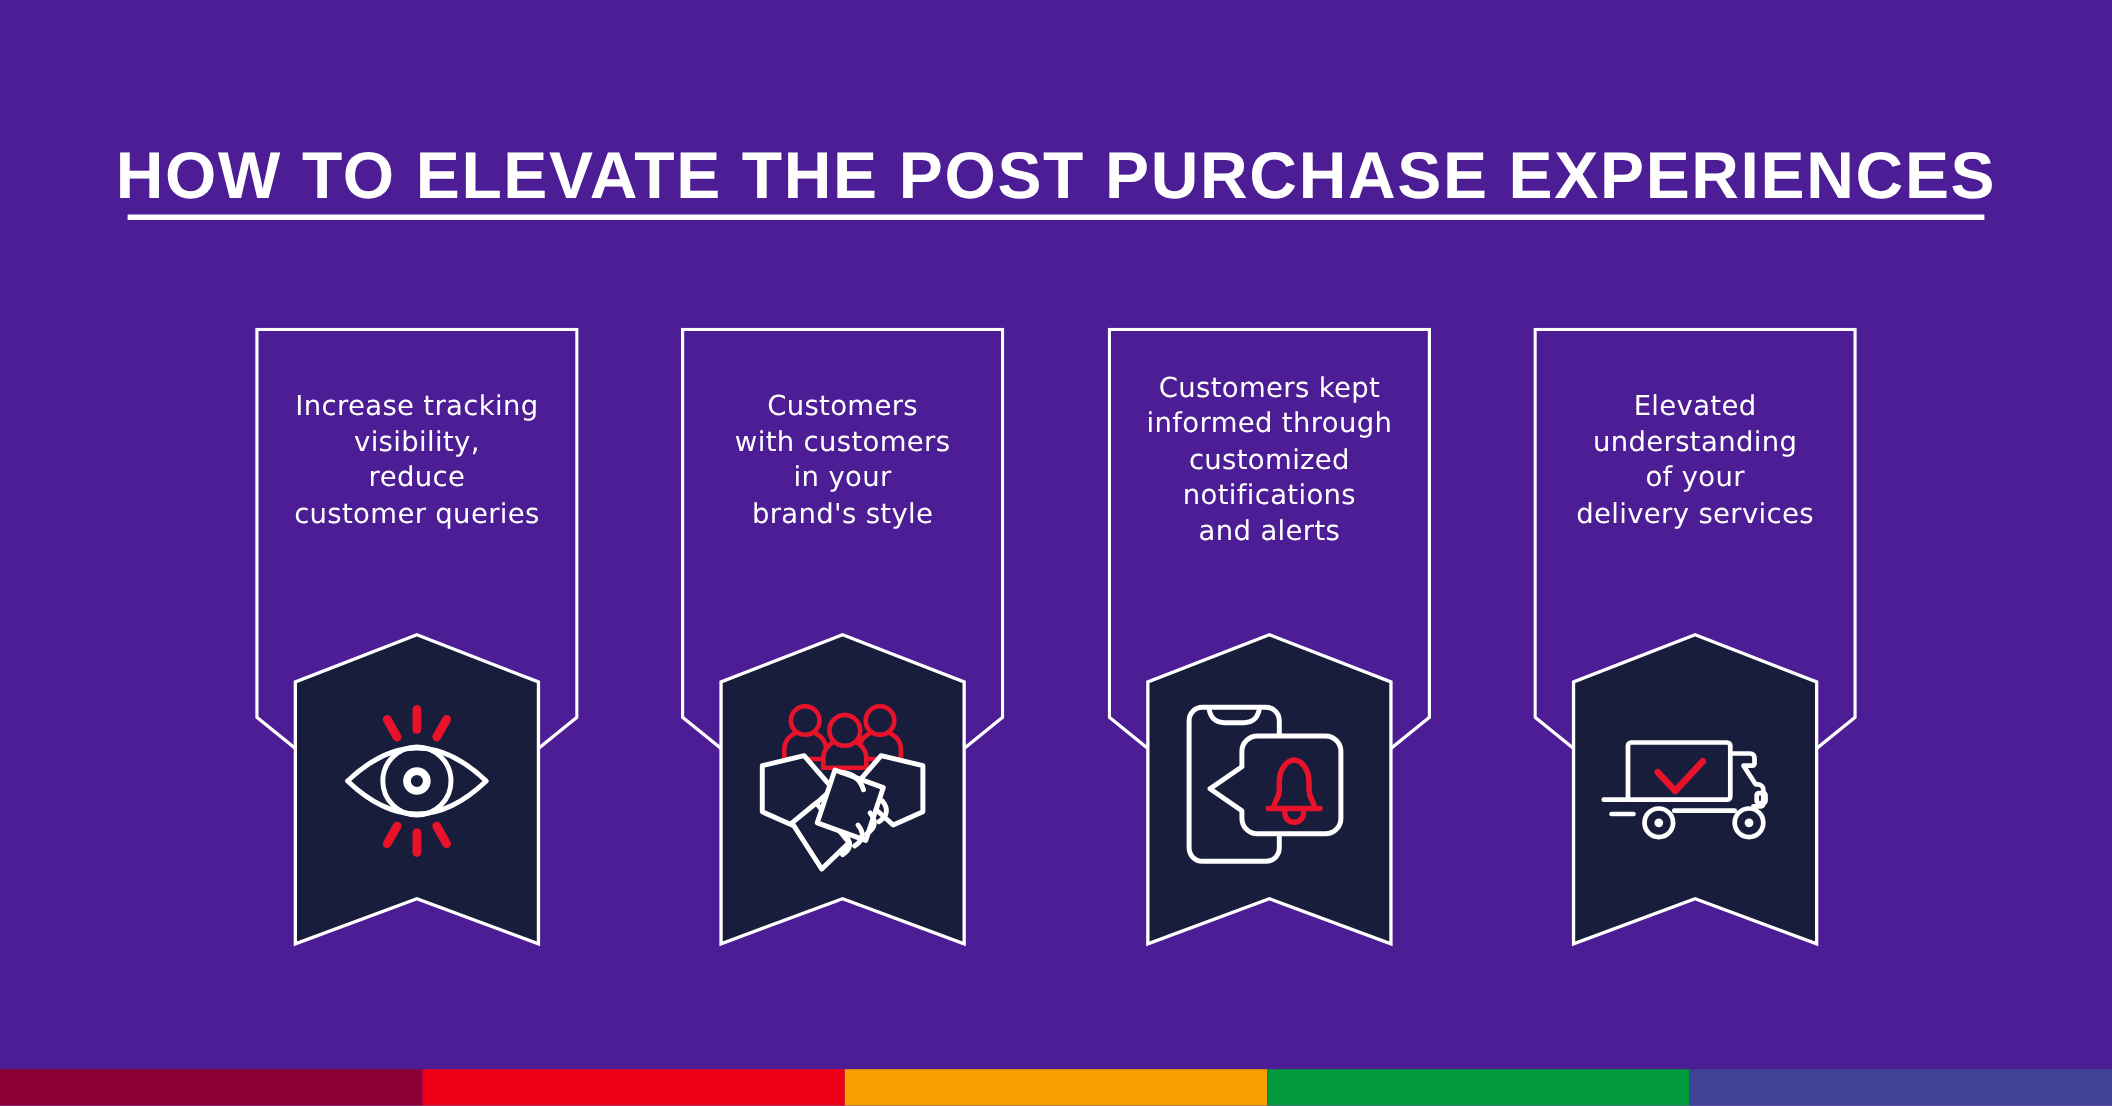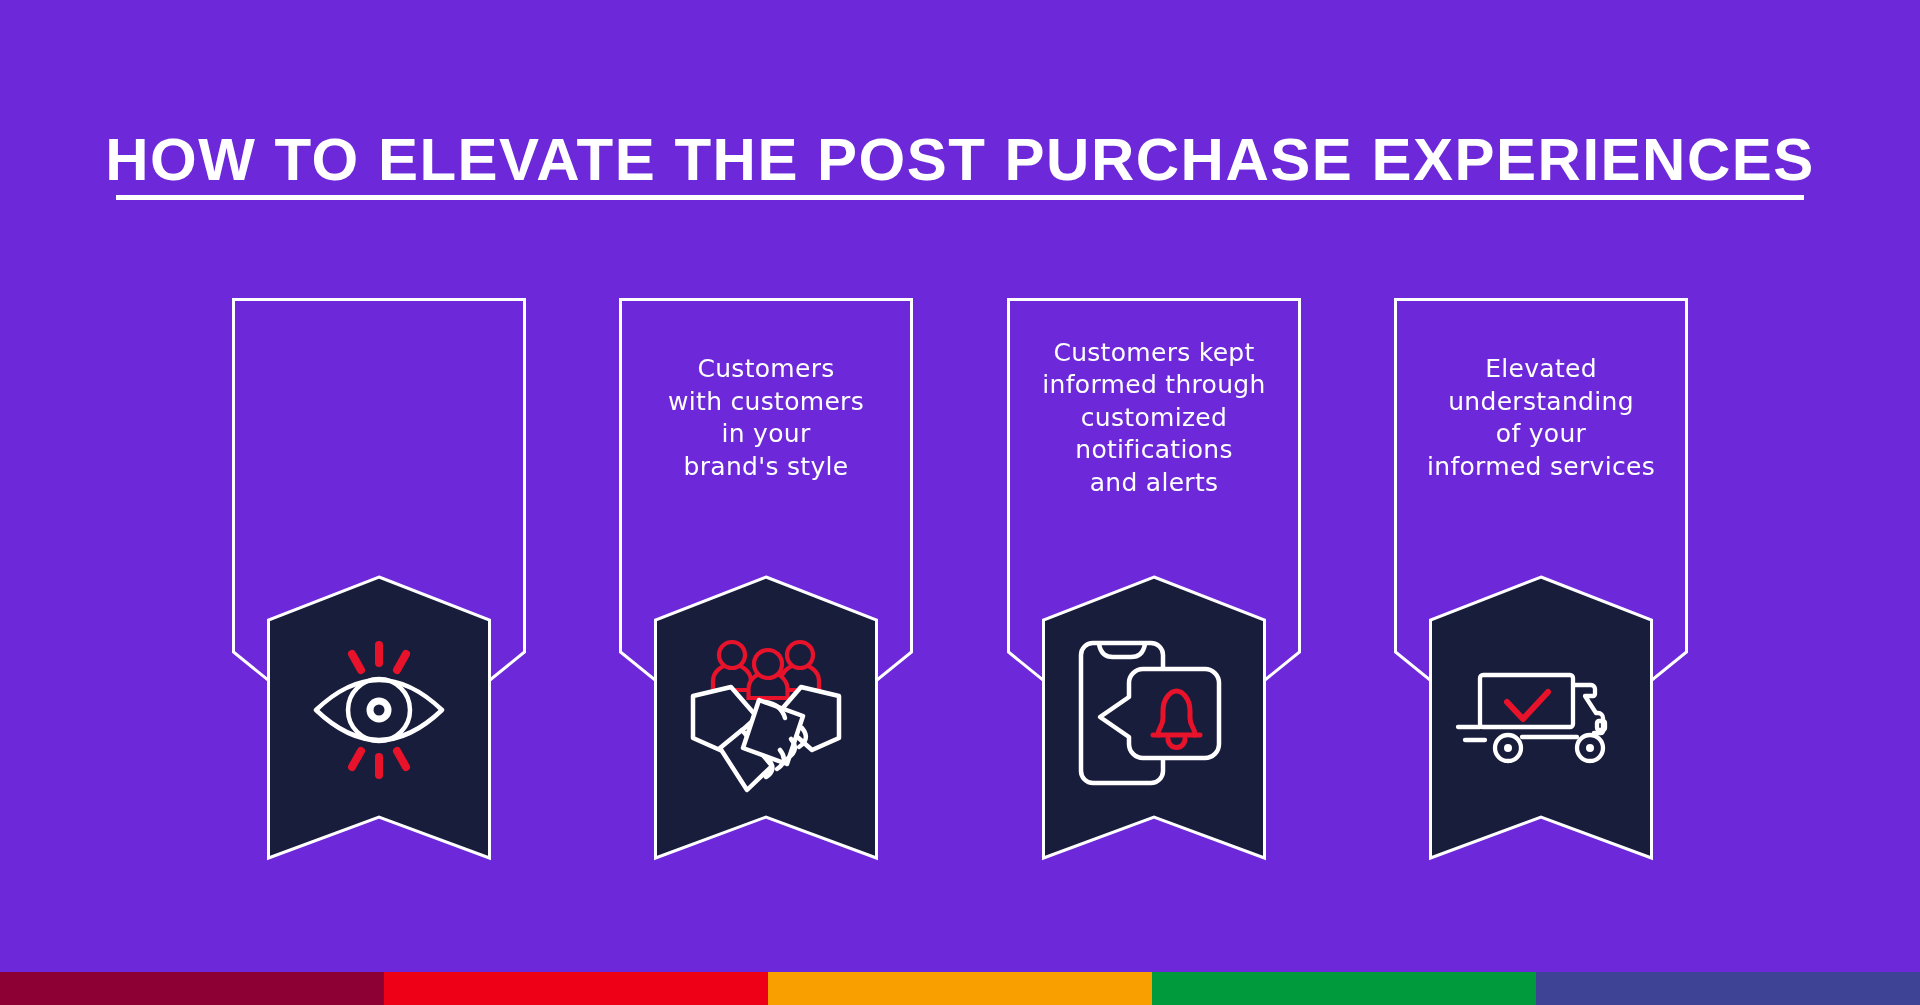"HOW TO ELEVATE THE POST" div.canvas { background-color: #6d28d9 -> #4c1d95 }
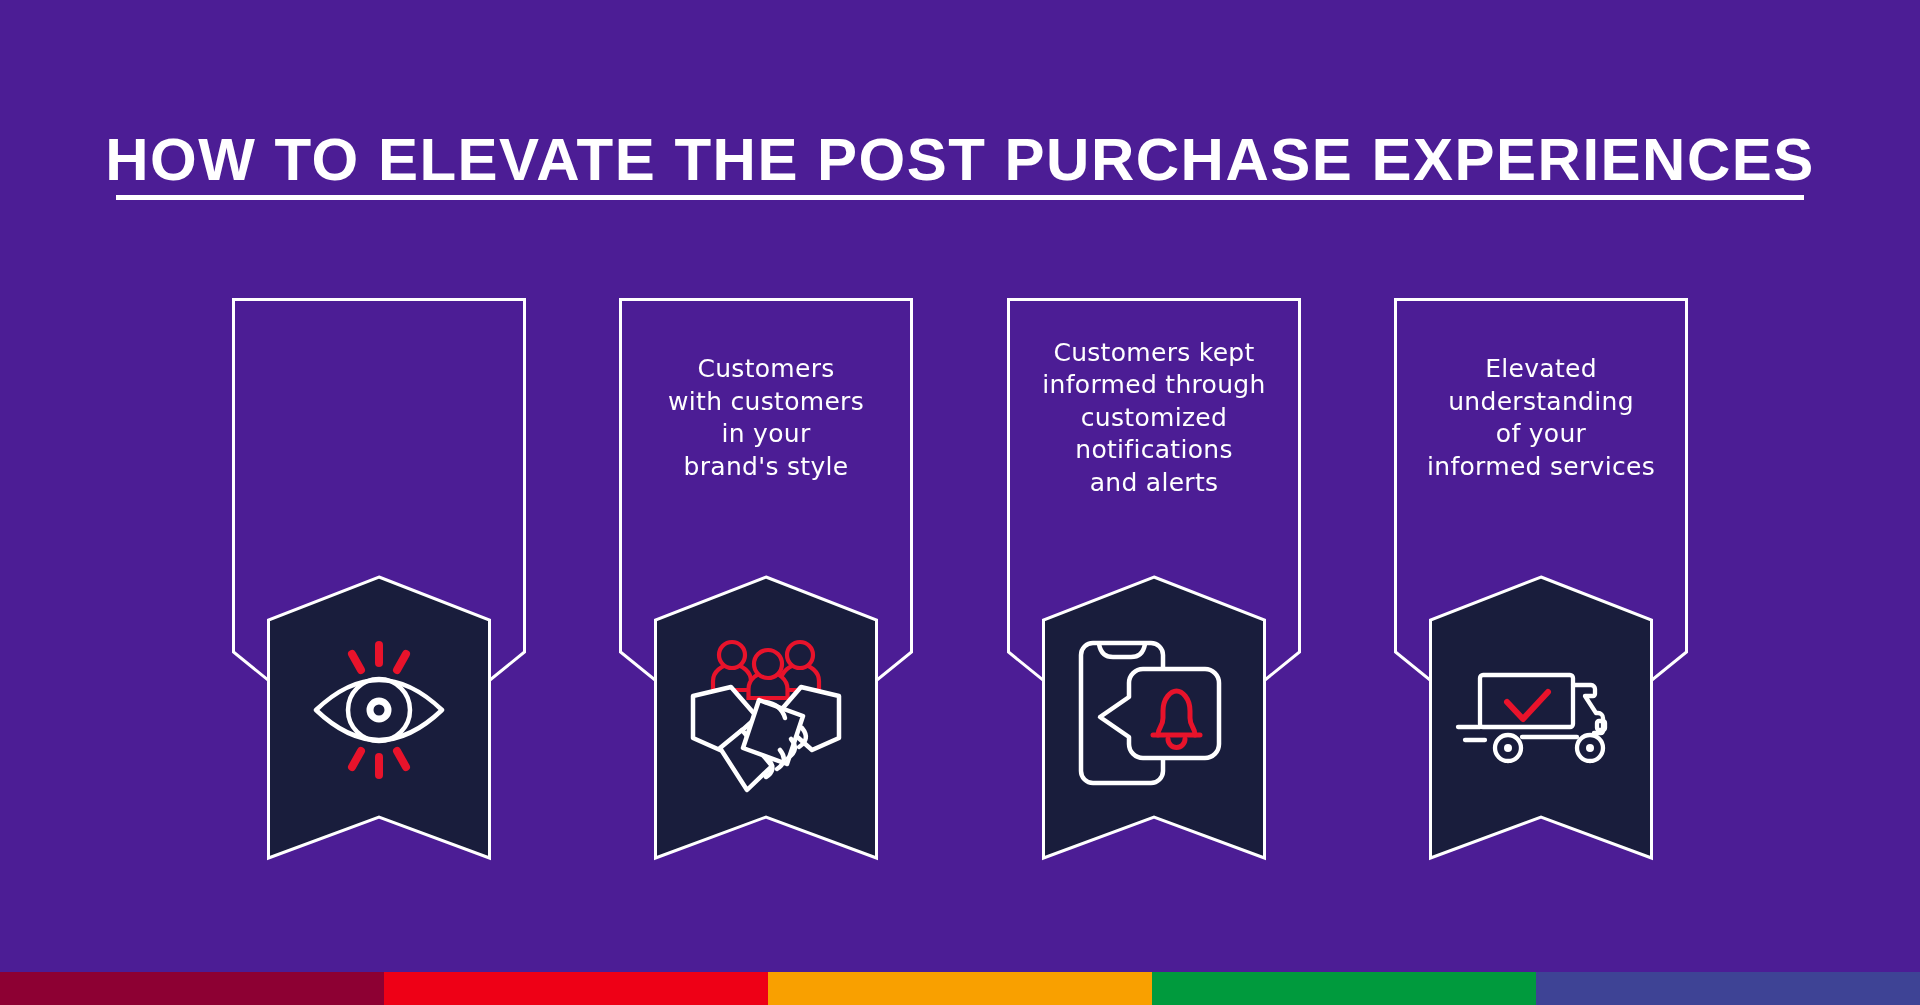"Increase tracking" div.card-text { html: none -> <div>Increase tracking visibility, reduce customer queries</div> }
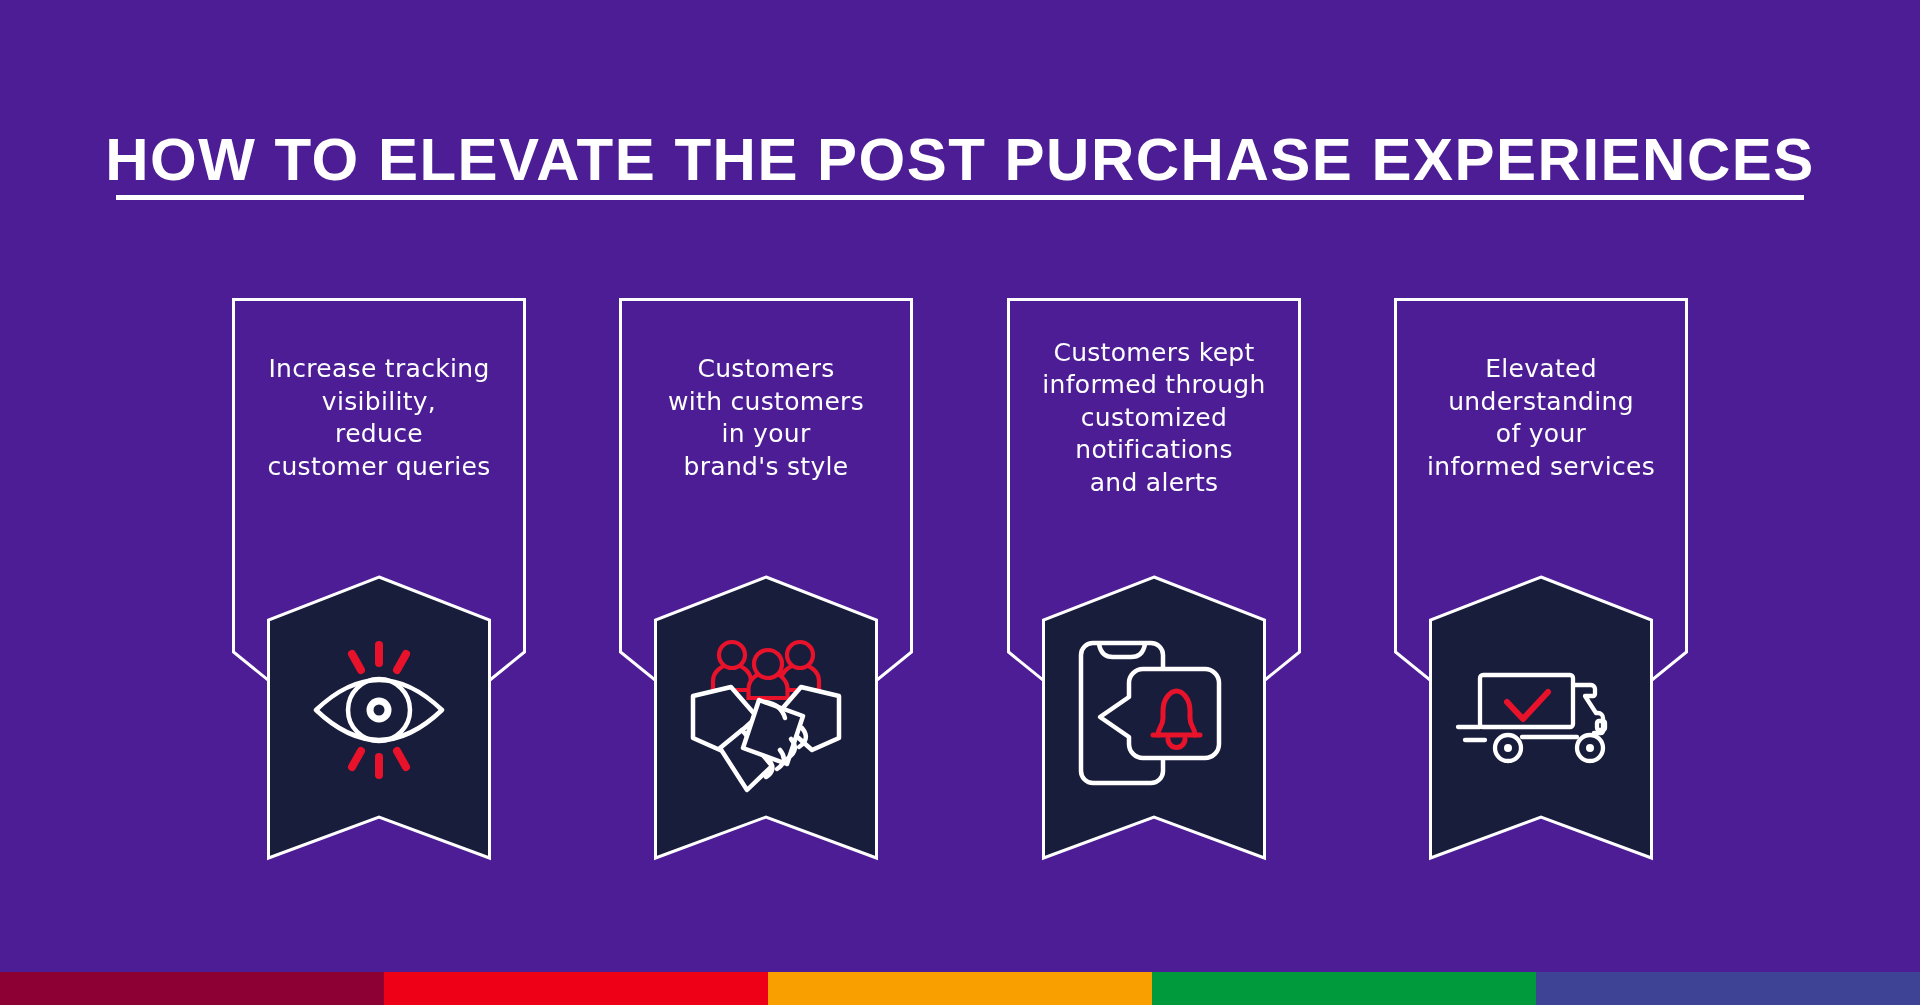"Elevated" div.card-text { text: informed -> delivery }
